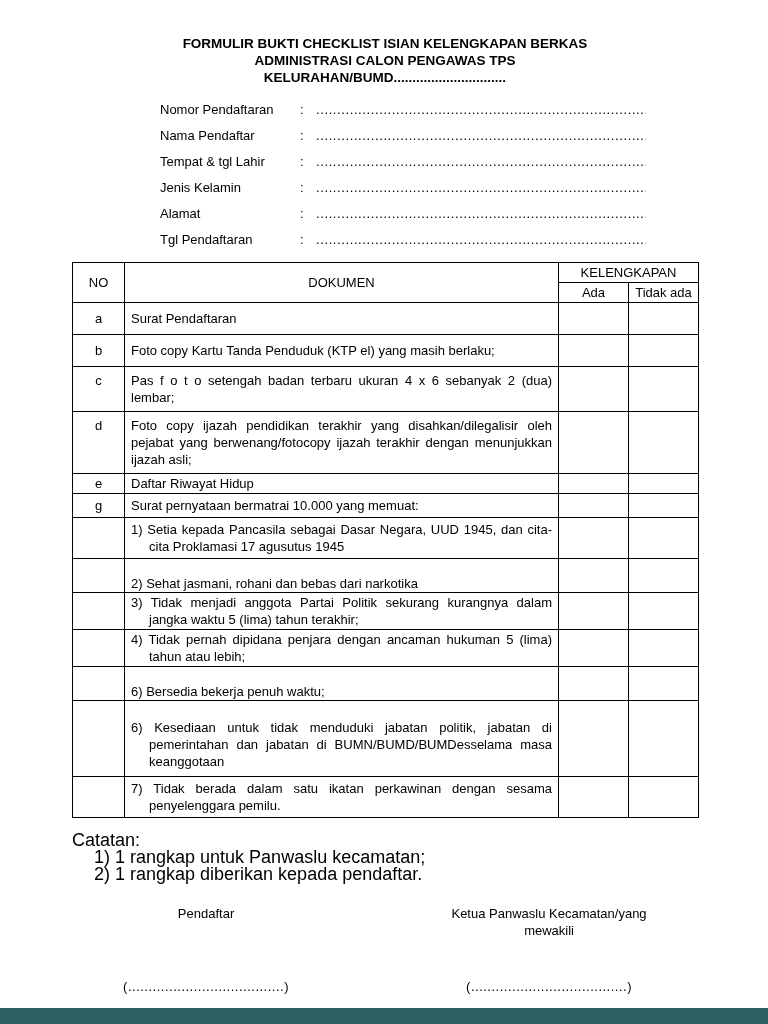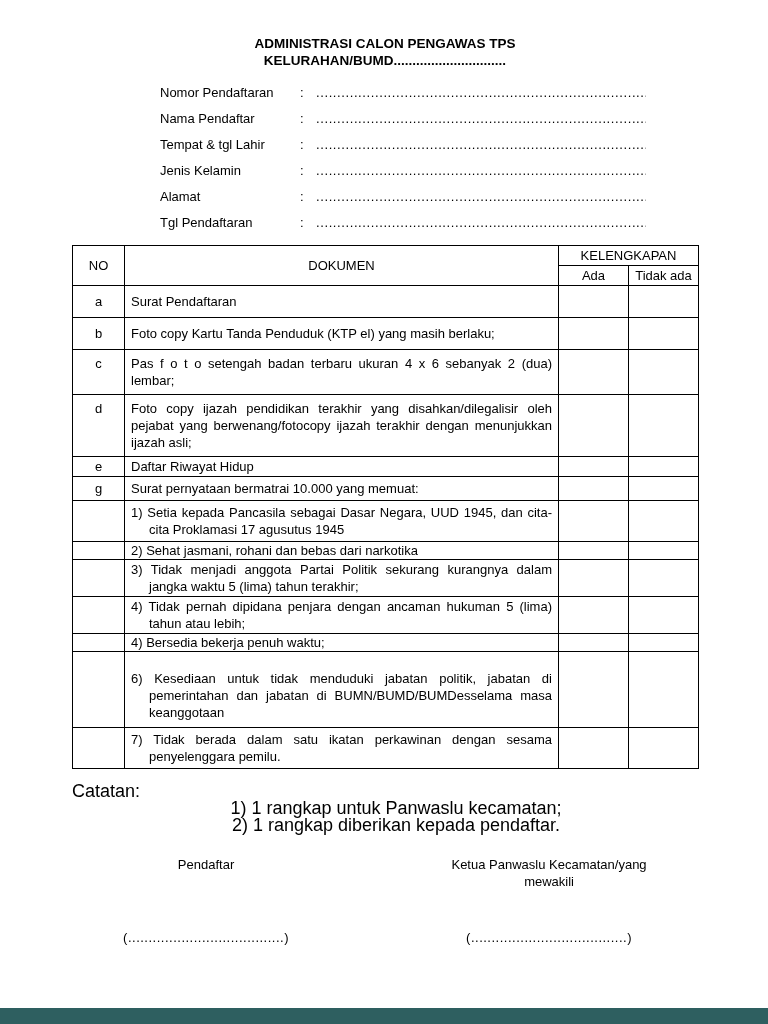"FORMULIR BUKTI CHECKLIST ISIAN" div { html: none -> <div>FORMULIR BUKTI CHECKLIST ISIAN KELENGKAPAN BERKAS</div> }
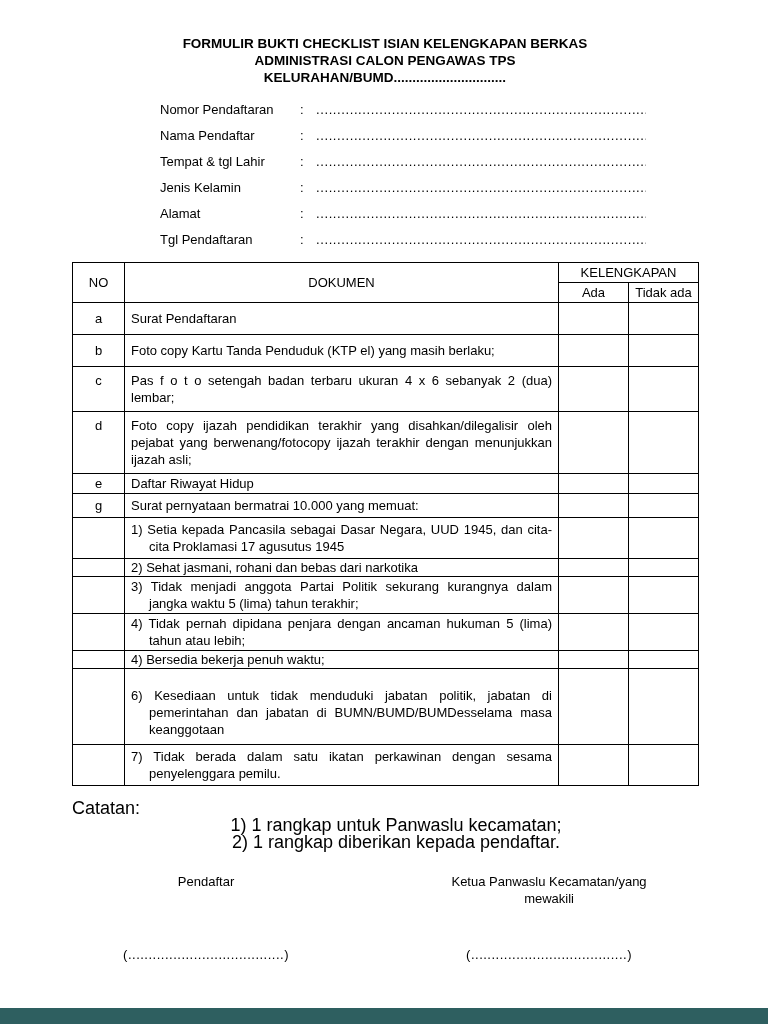"2) Sehat jasmani, rohani dan" tr.p1 > td { padding-top: 0px -> 16px }
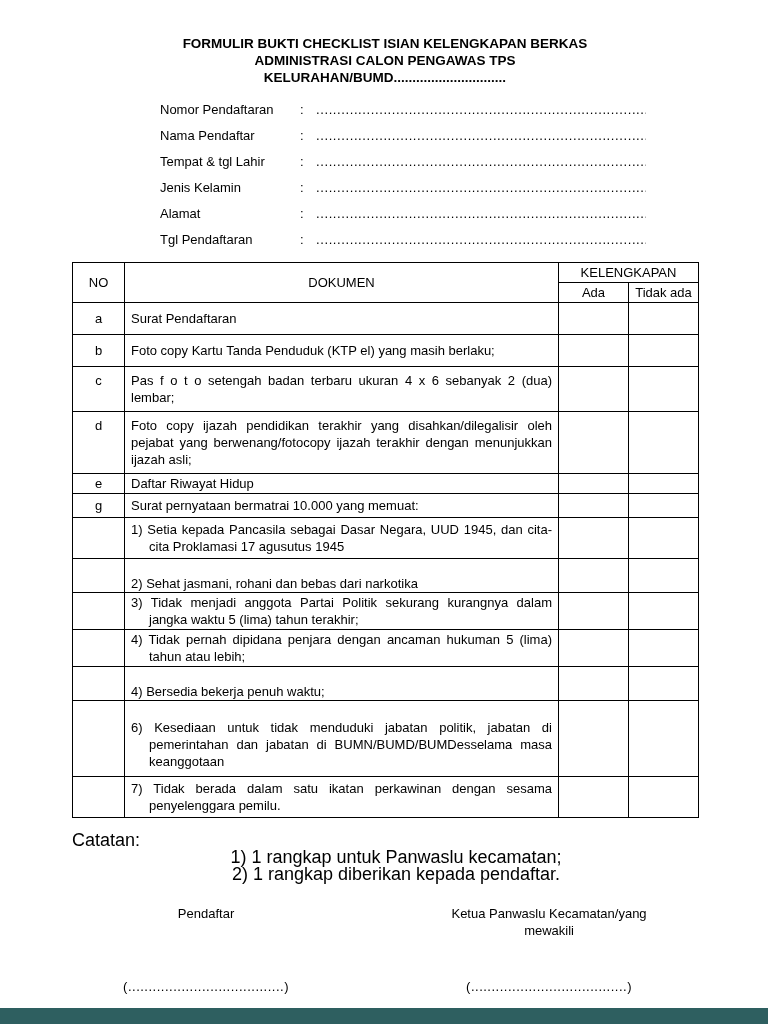"4) Bersedia bekerja penuh waktu;" td.c-dok { text: 4 -> 6 }
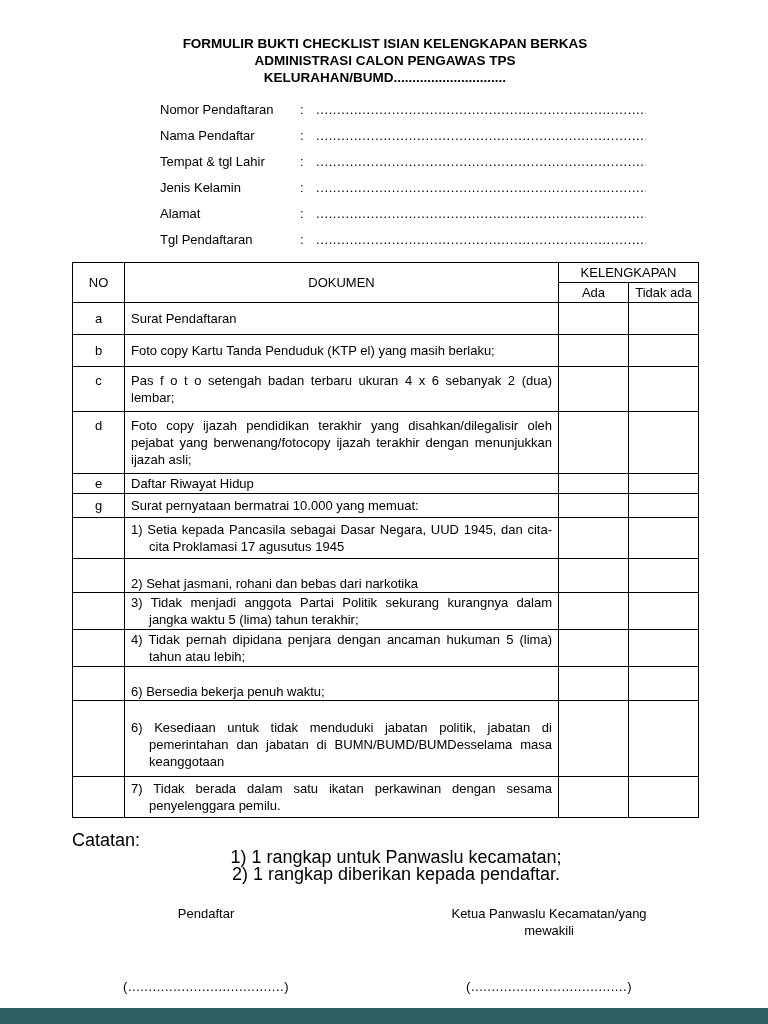"1) 1 rangkap untuk Panwaslu" .notes .note-items { text-align: center -> none }
